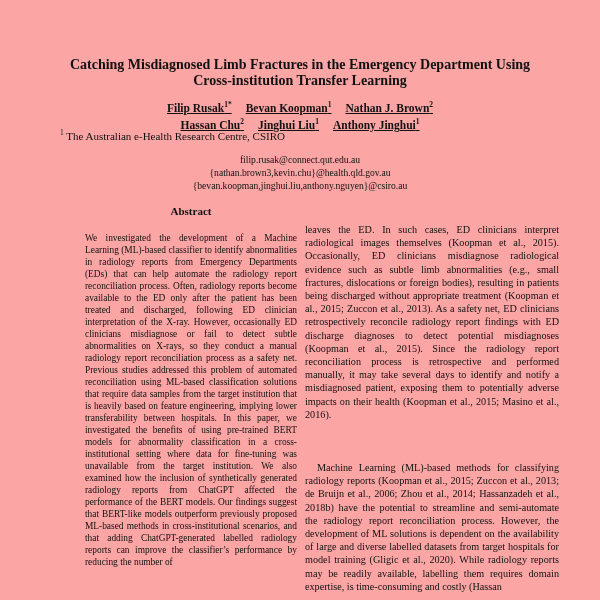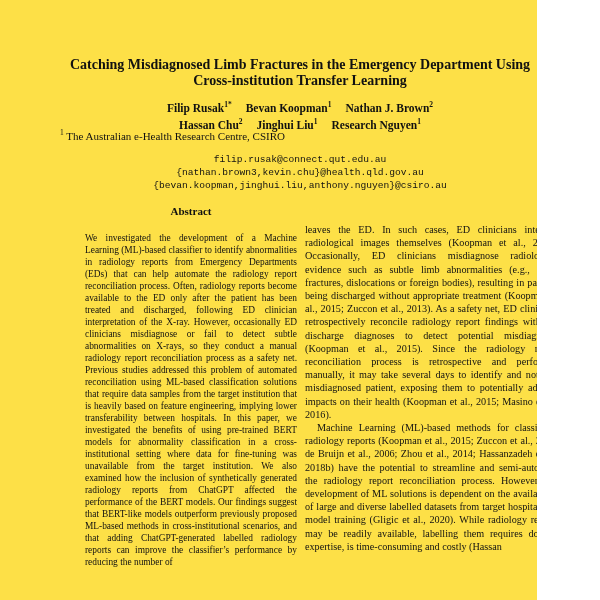"Catching Misdiagnosed Limb Fractures in" .page { background: #fde047 -> #fca5a5; width: 537px -> 600px }
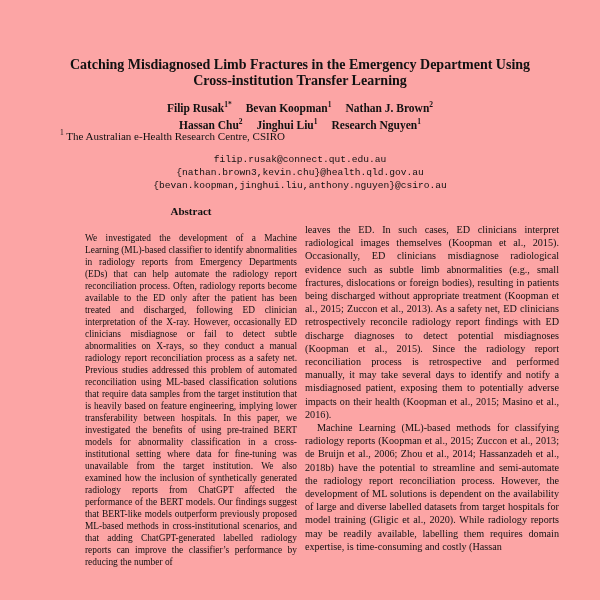"Filip Rusak1*" .author { text-decoration: none -> underline }
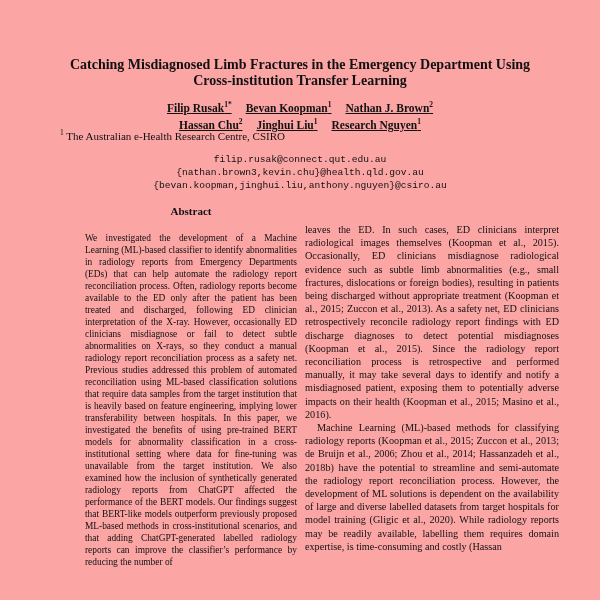"Research Nguyen" span { text: Research Nguyen -> Anthony Jinghui }
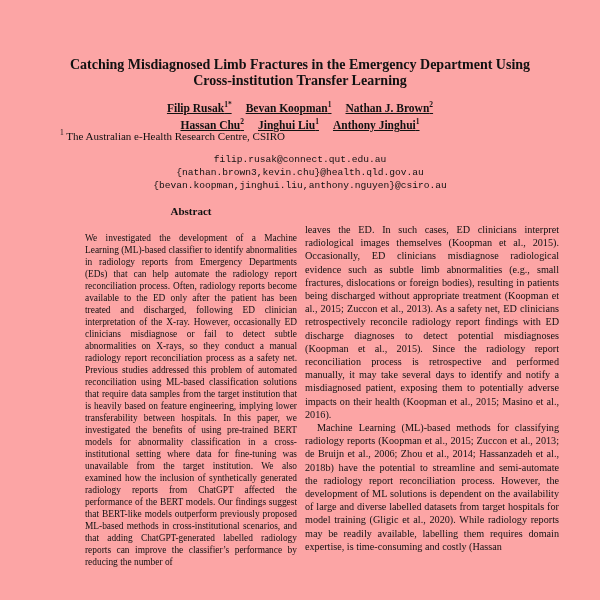"filip.rusak@connect.qut.edu.au" .emails { font-family: Liberation Mono, monospace -> Liberation Serif, serif }
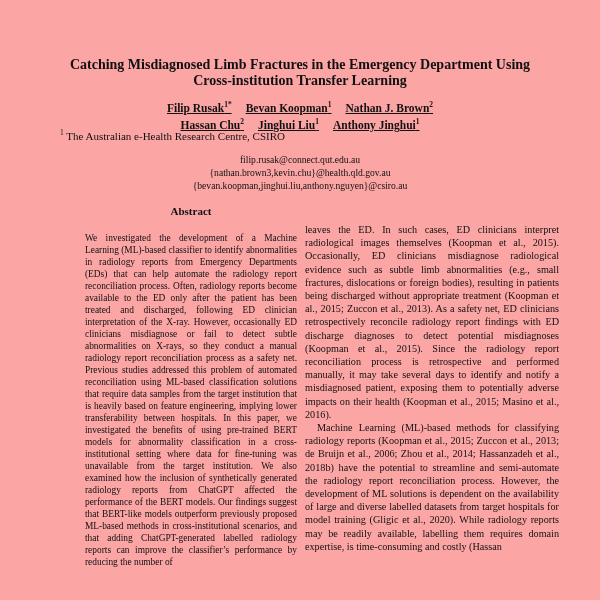"Machine Learning (ML)-based methods for" .right-col p.indented { margin-top: none -> 40px }
